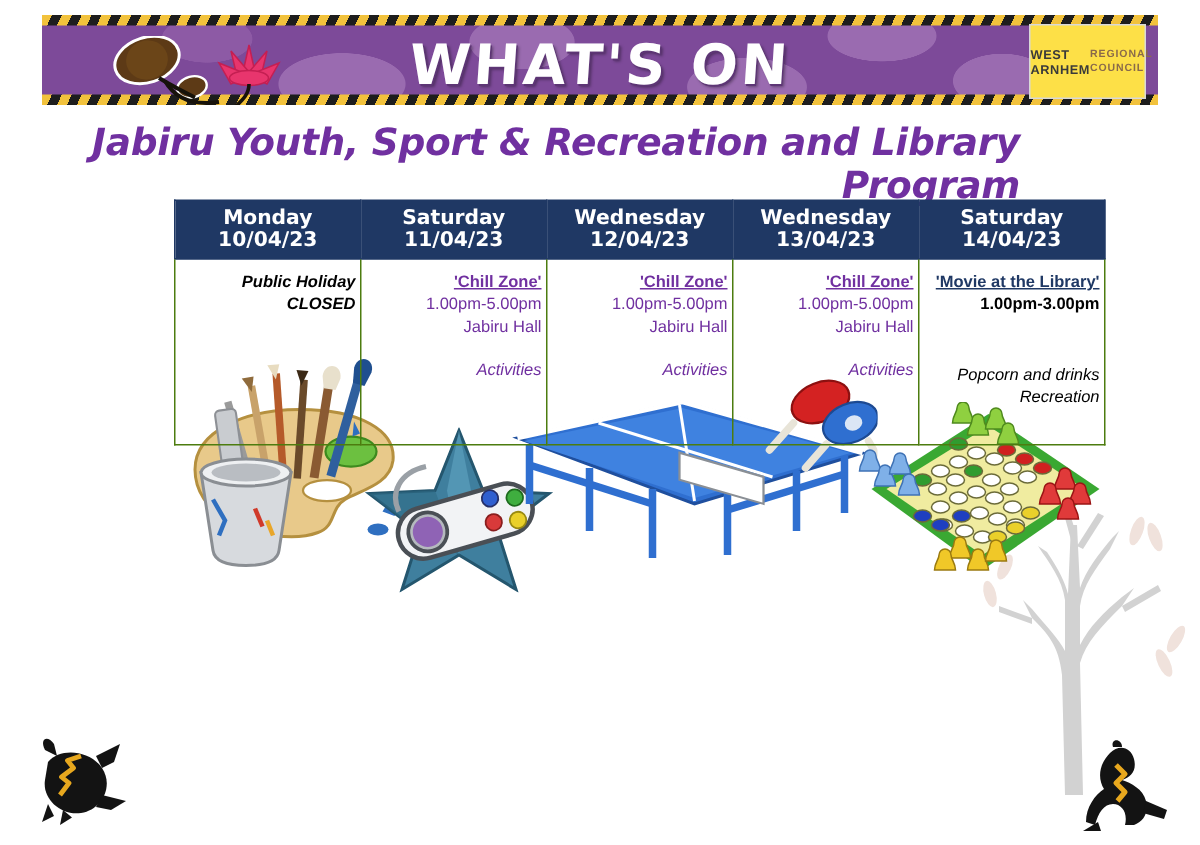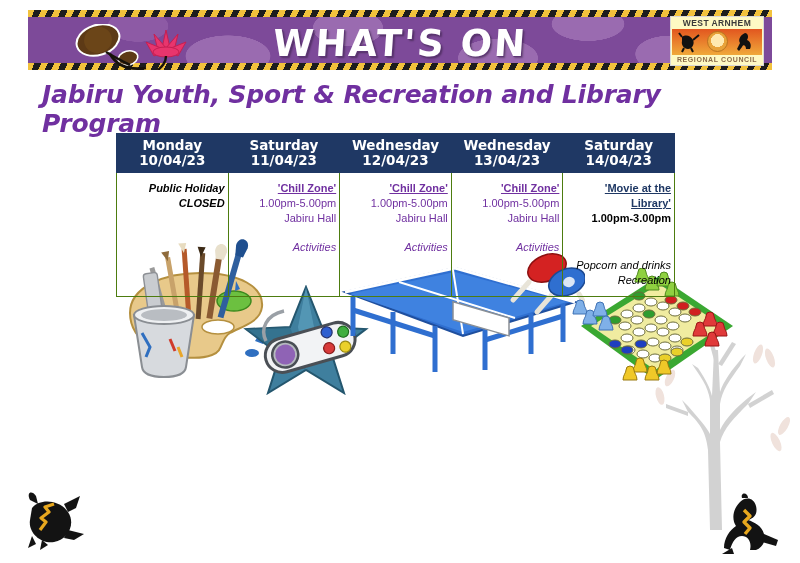"WEST ARNHEM" .logo { background: #fef9c3 -> #fde047; flex-direction: column -> row; width: 94px -> 78px }
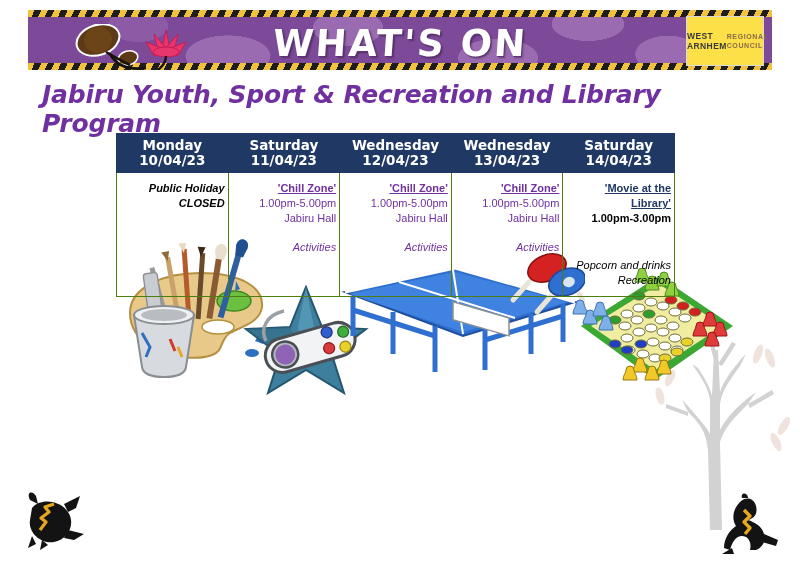"Jabiru Youth, Sport & Recreation" .prog-title { margin-left: 42px -> none; text-align: left -> right }
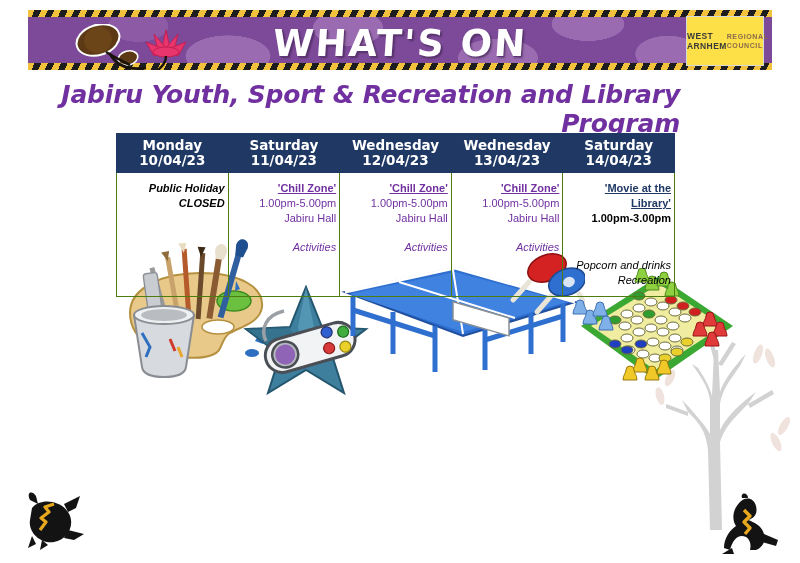"Monday" .table { width: 559px -> 621px }
